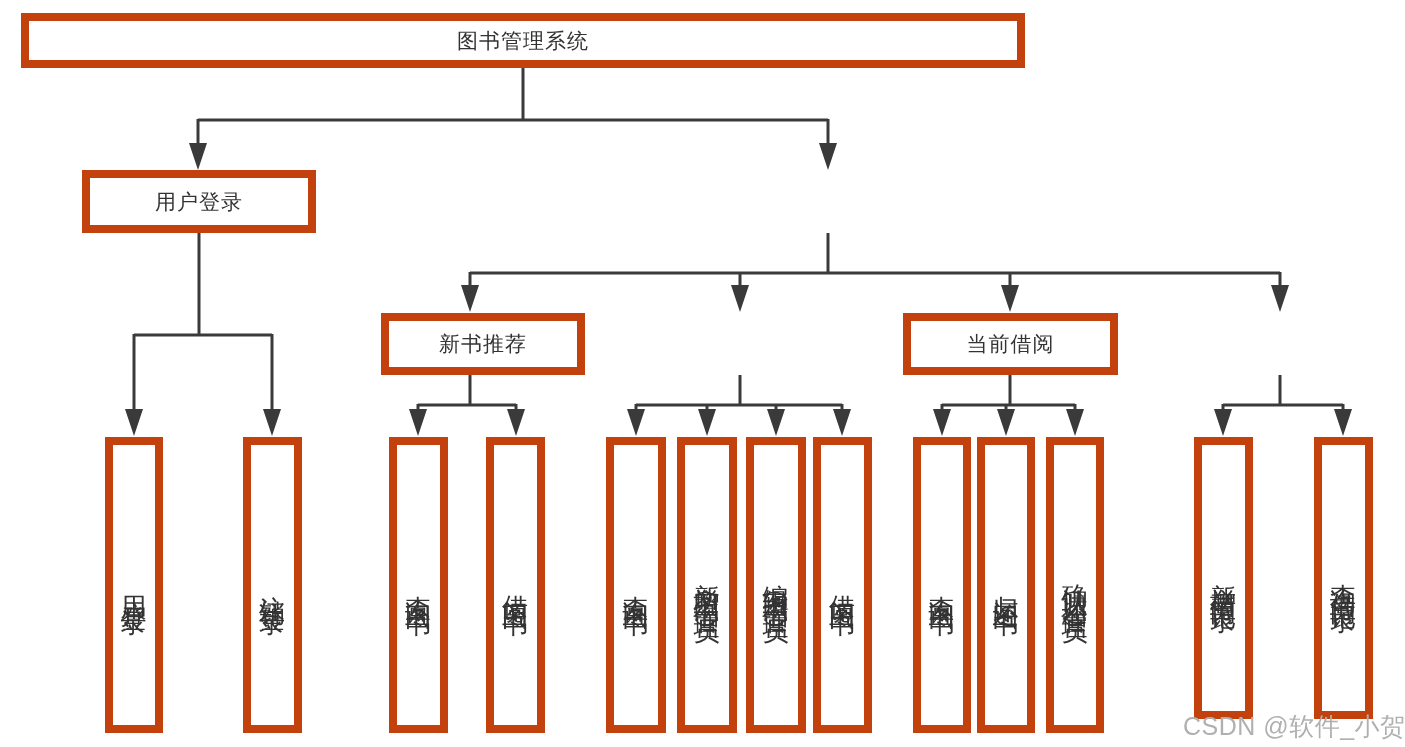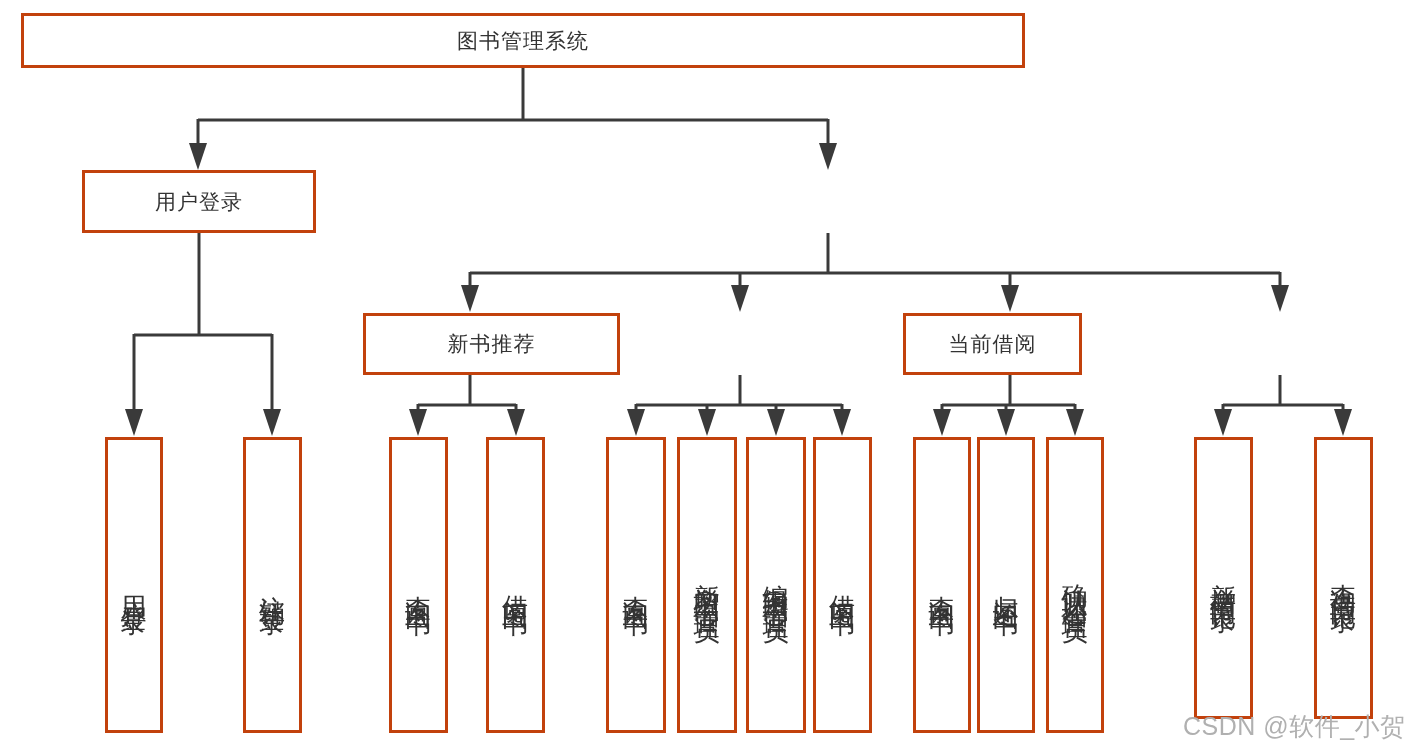"图书管理系统" .box { border: 3px solid #c2410c -> 8px solid #c2410c }
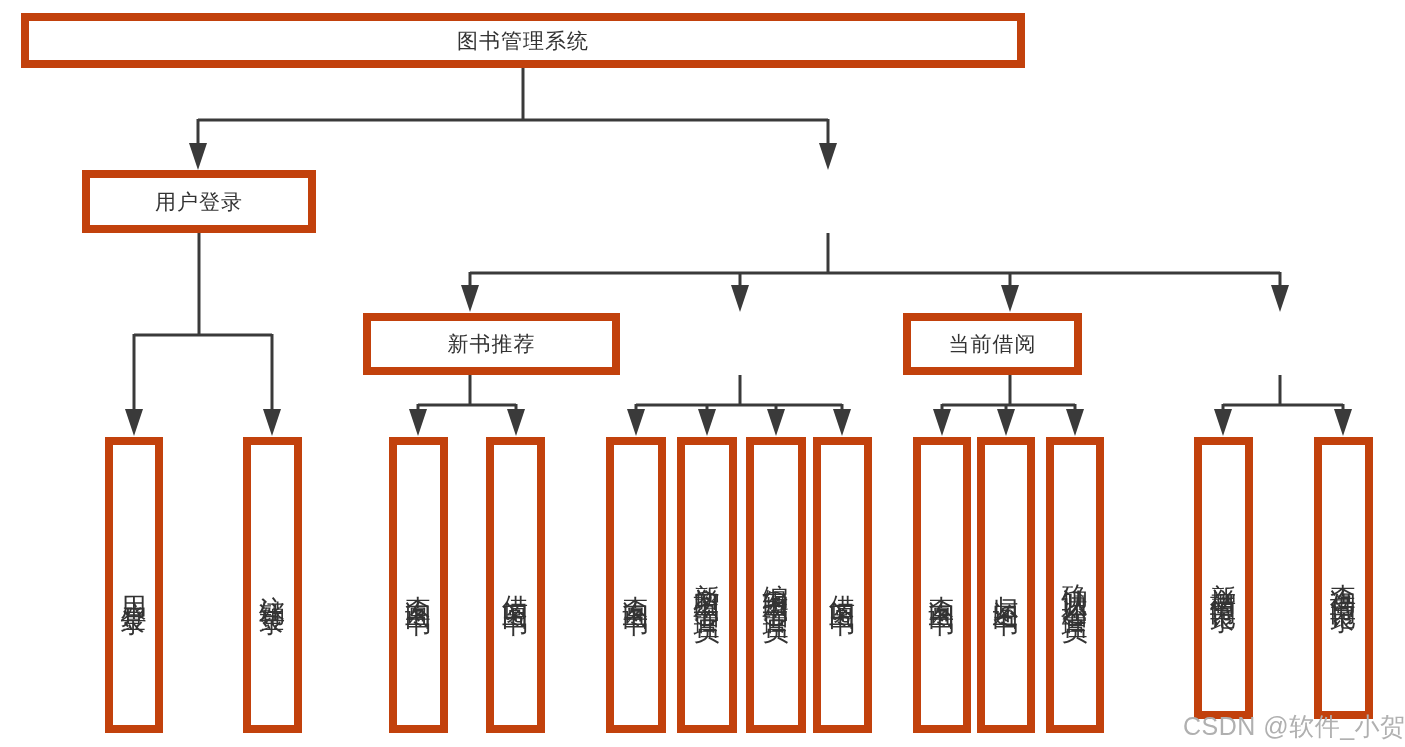"新书推荐" div.box { left: 363px -> 381px; width: 257px -> 204px }
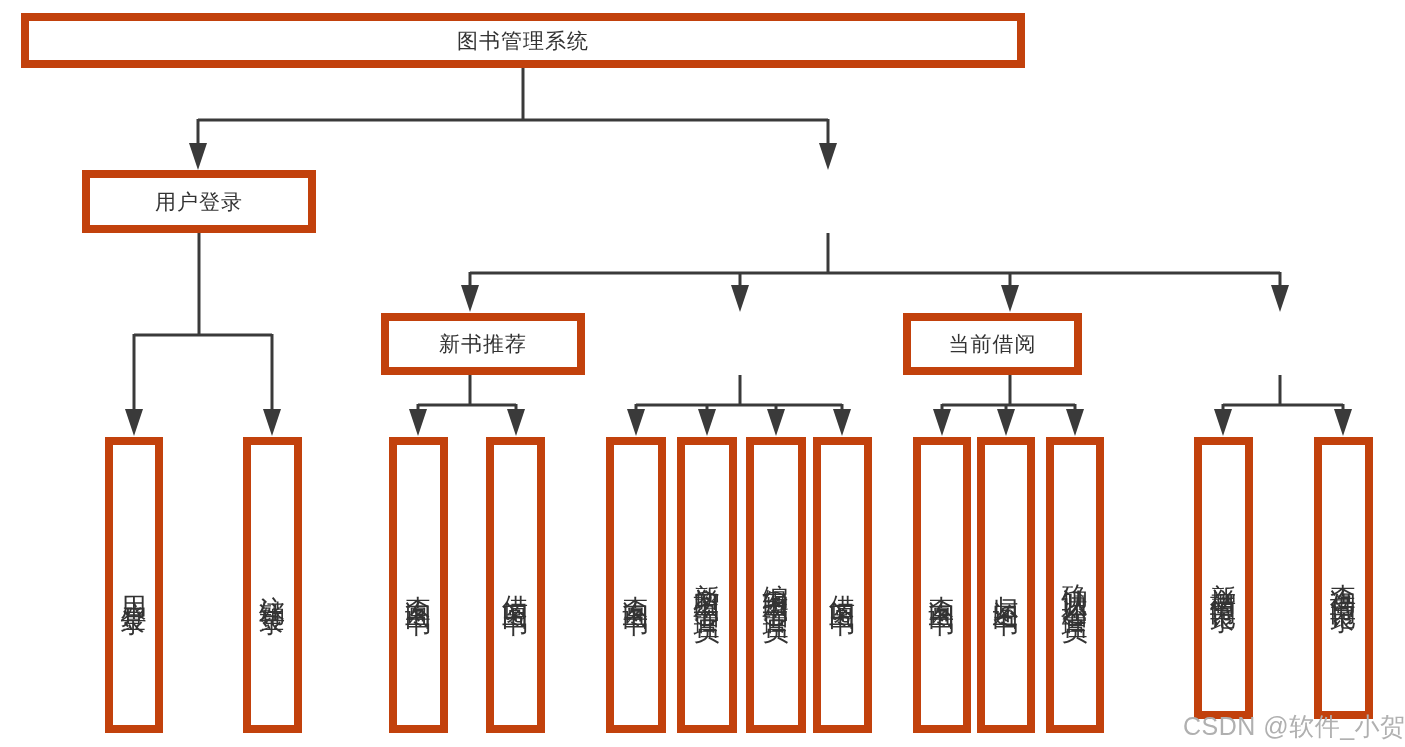"当前借阅" div.box { width: 179px -> 215px }
